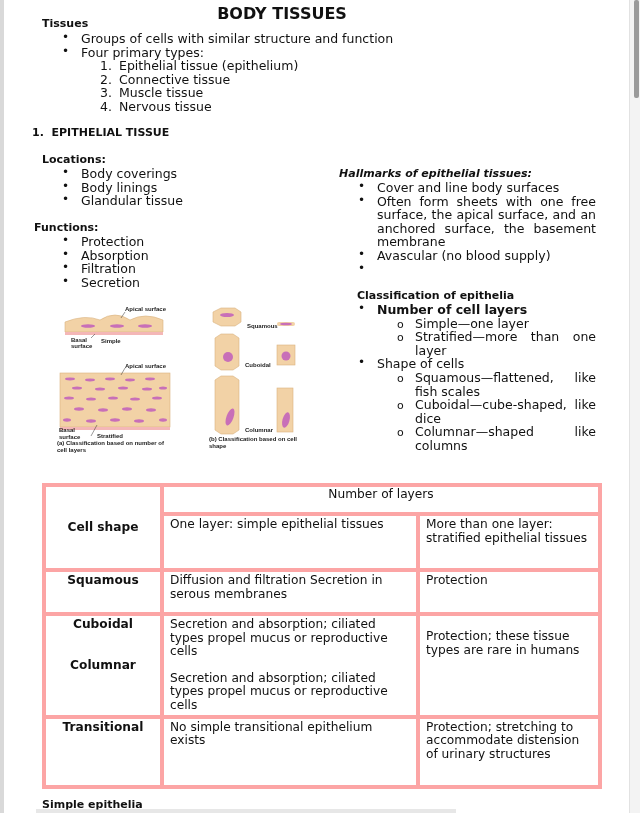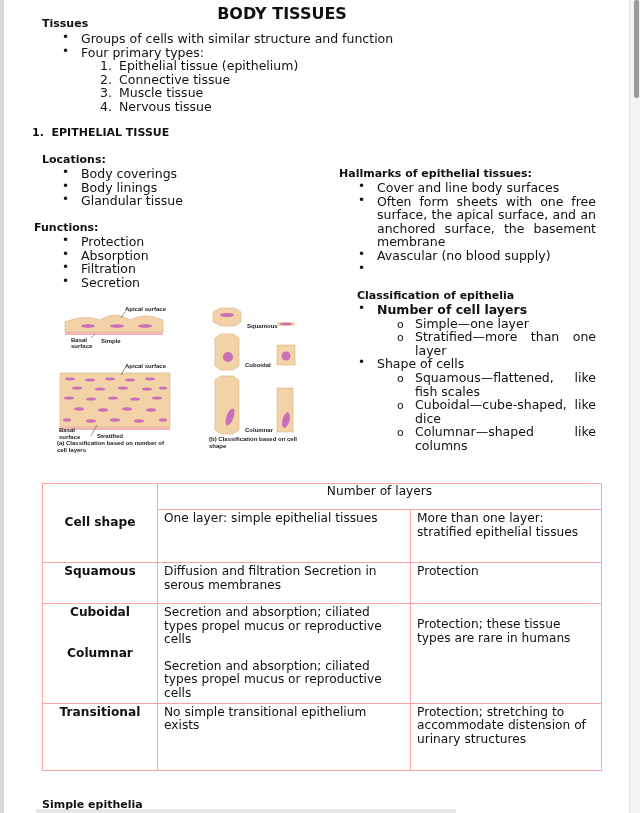"Hallmarks of epithelial tissues:" div.abs { font-style: none -> italic }
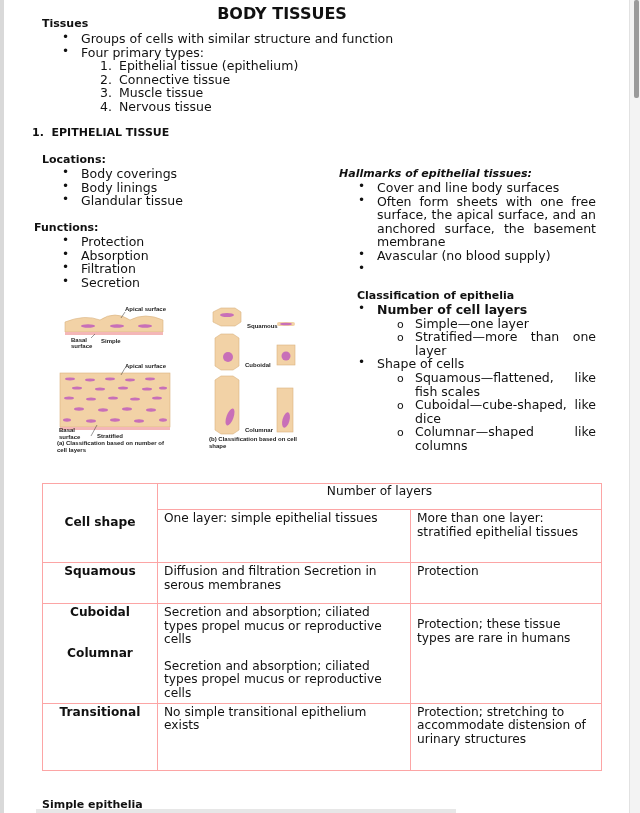"Number of layers" table.grid td { border: 1px solid #fca5a5 -> 4px solid #fca5a5 }
